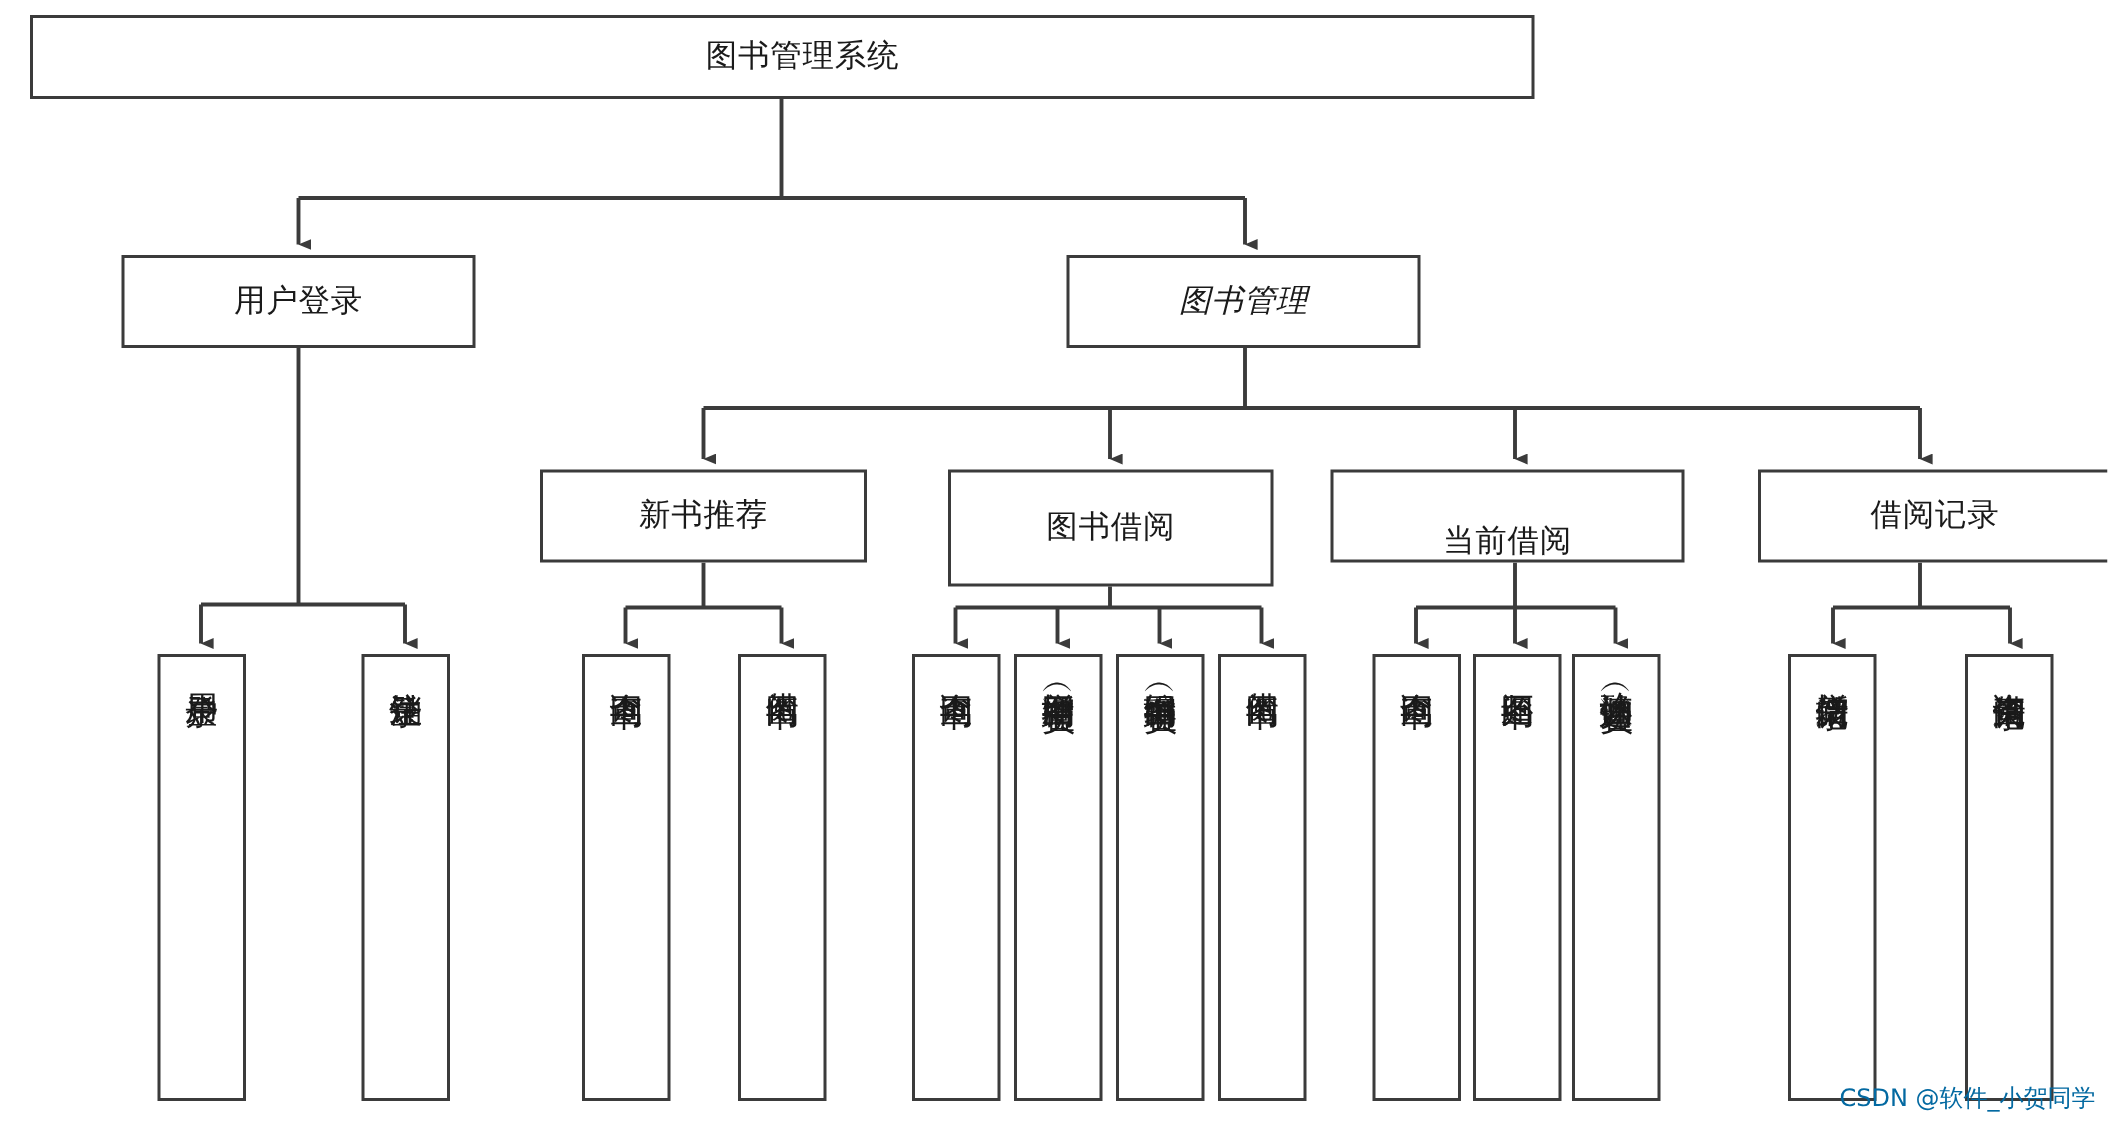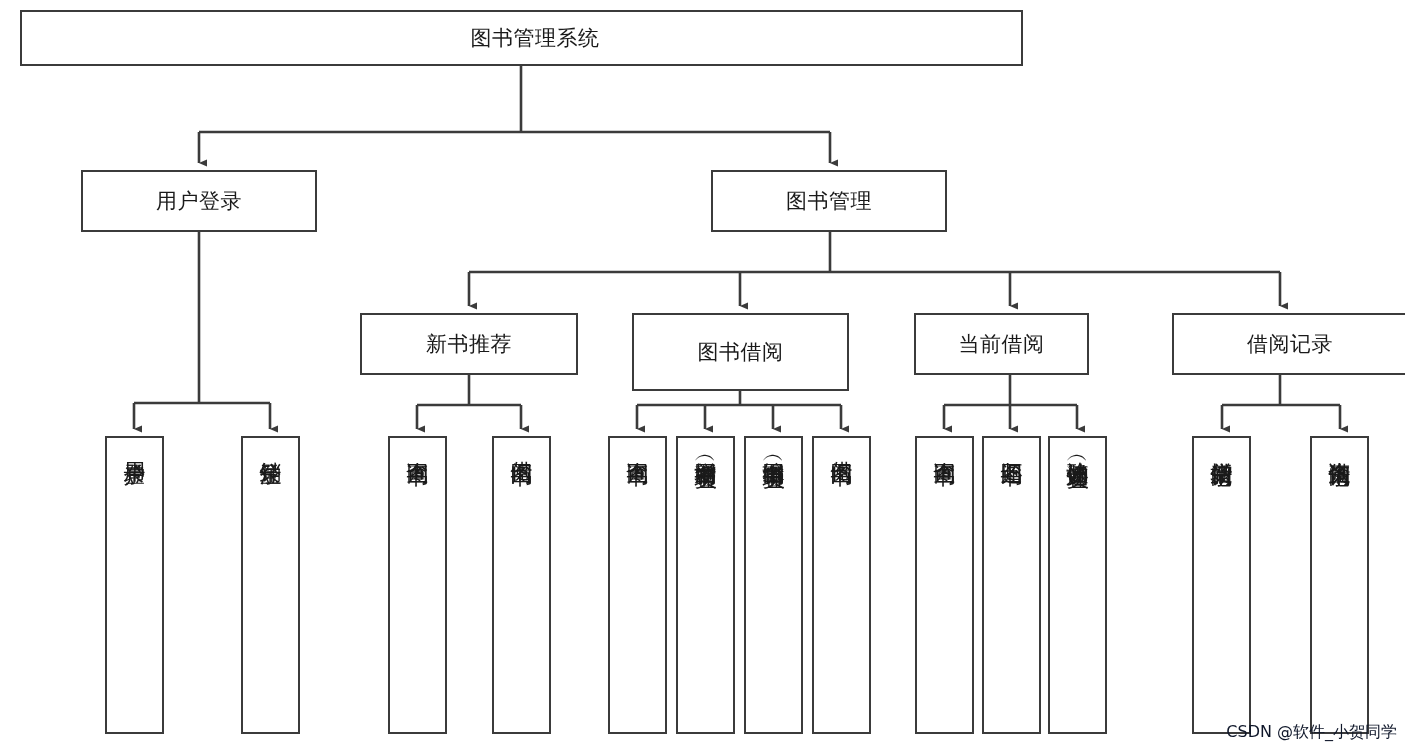"图书管理" div.node { font-style: none -> italic }
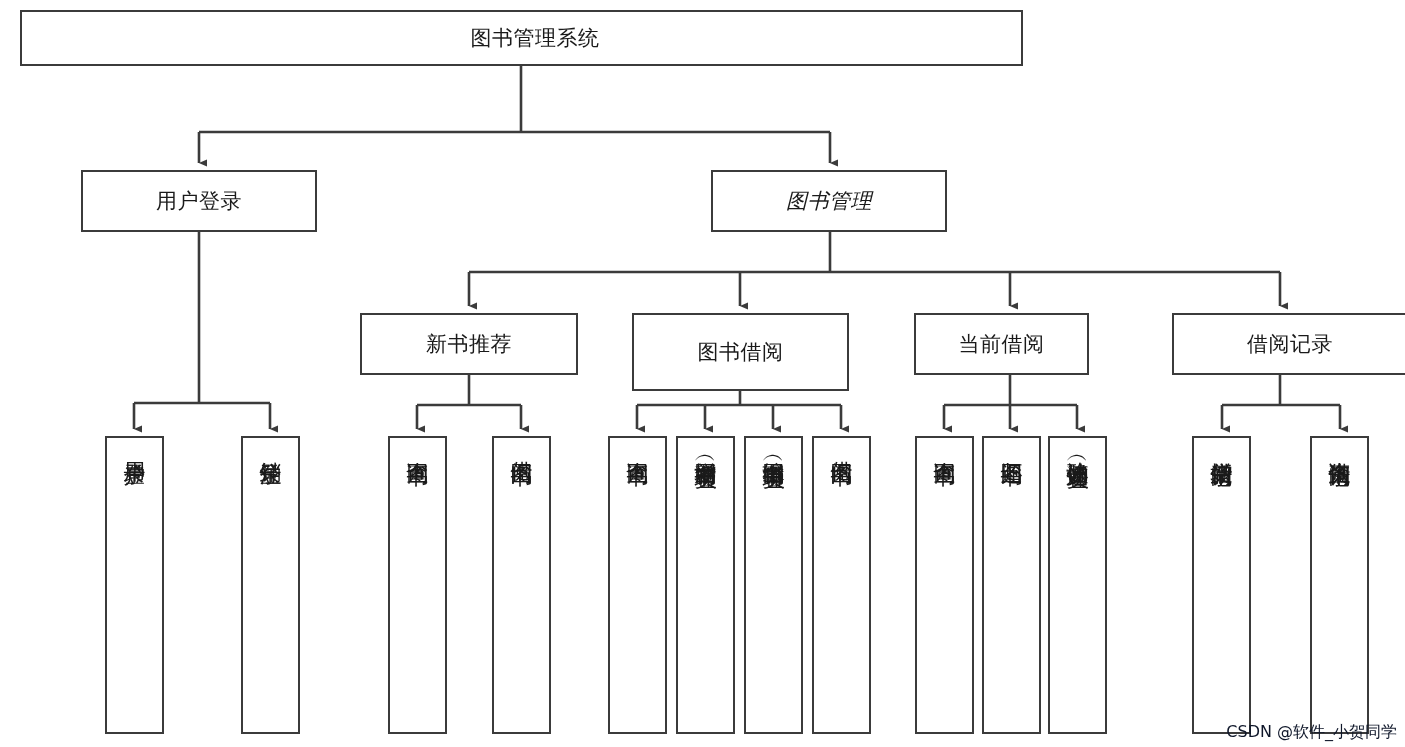"当前借阅" div.node { align-items: none -> flex-end; left: 914px -> 887px; width: 175px -> 236px }
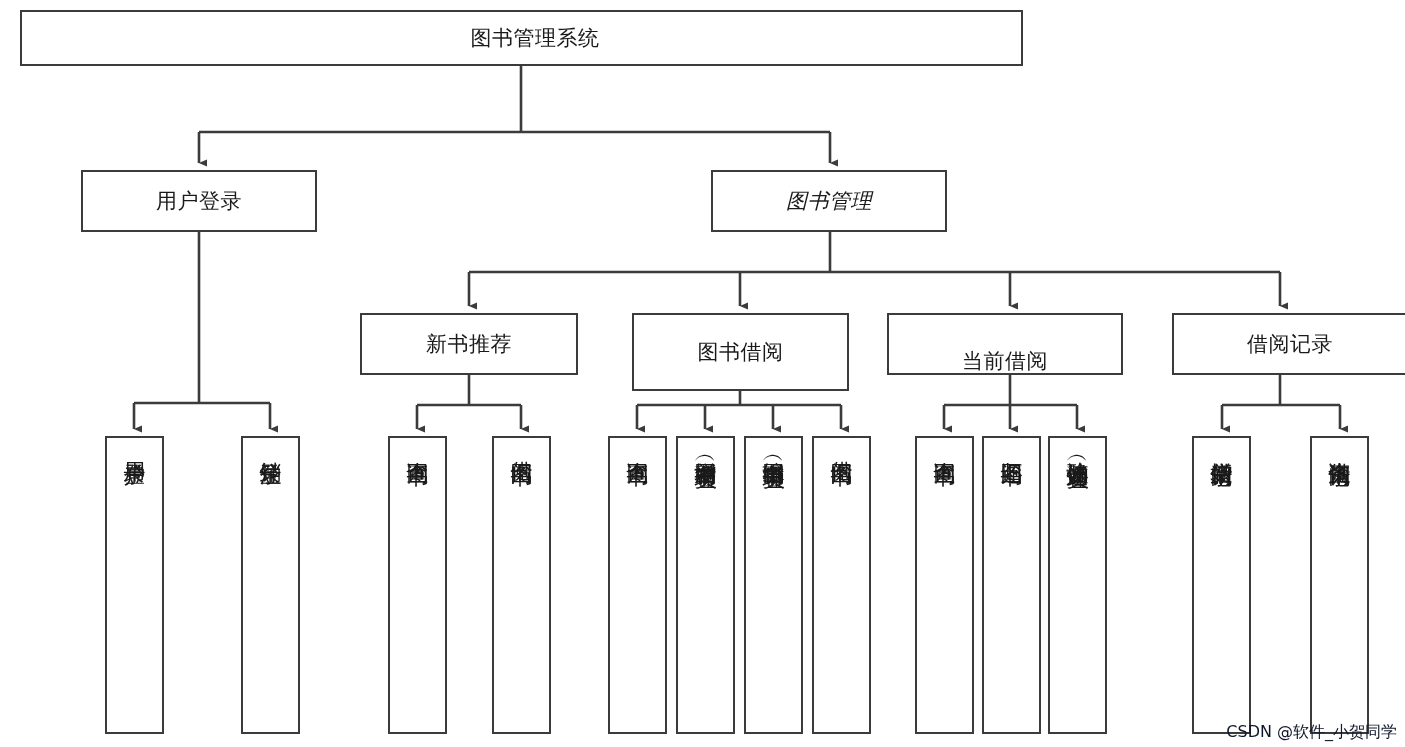"CSDN @软件_小贺同学" #watermark { color: #0f172a -> #0369a1 }
